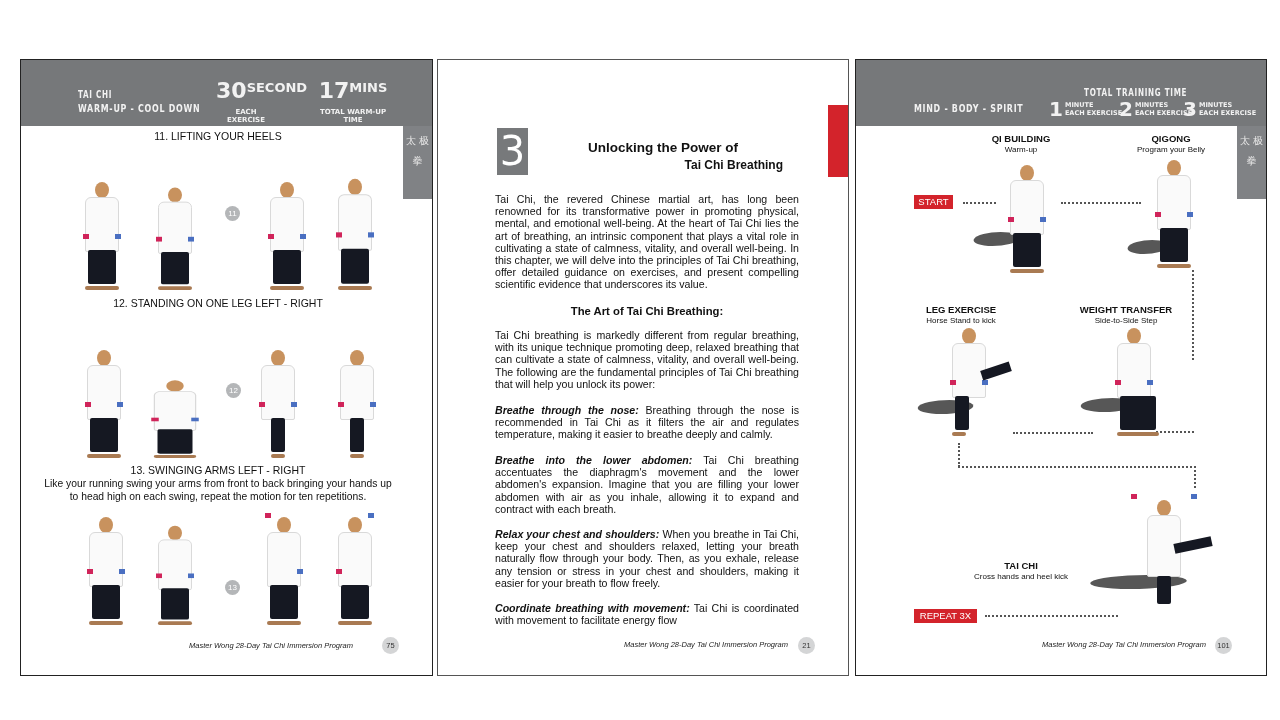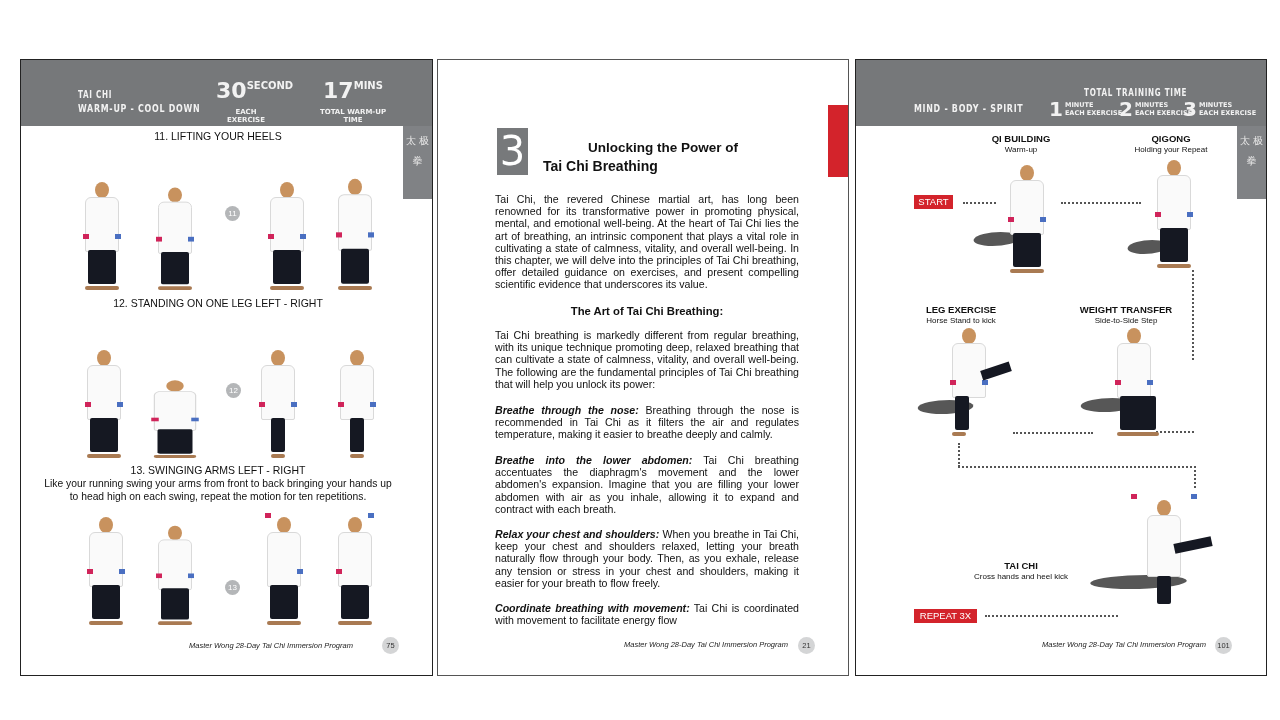"SECOND" .lp-stat .sup { font-size: 10px -> 13px }
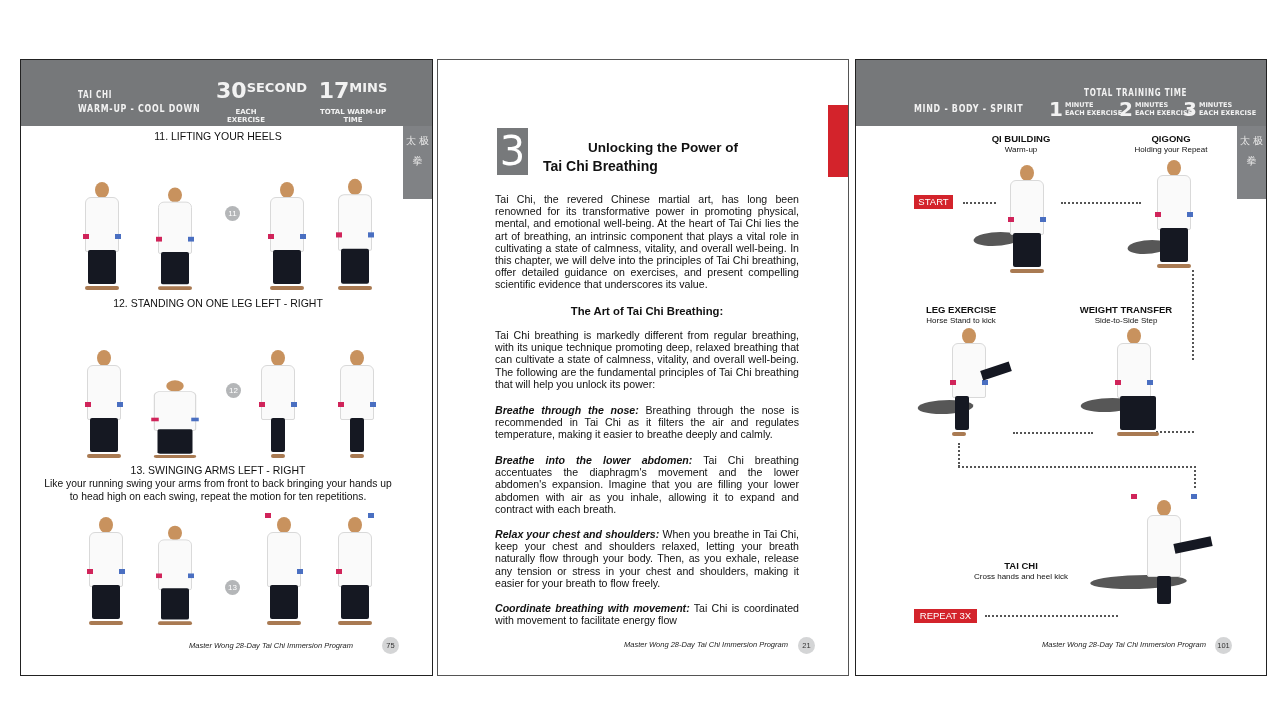"Holding your Repeat" div.step-sub { text: Holding your Repeat -> Program your Belly }
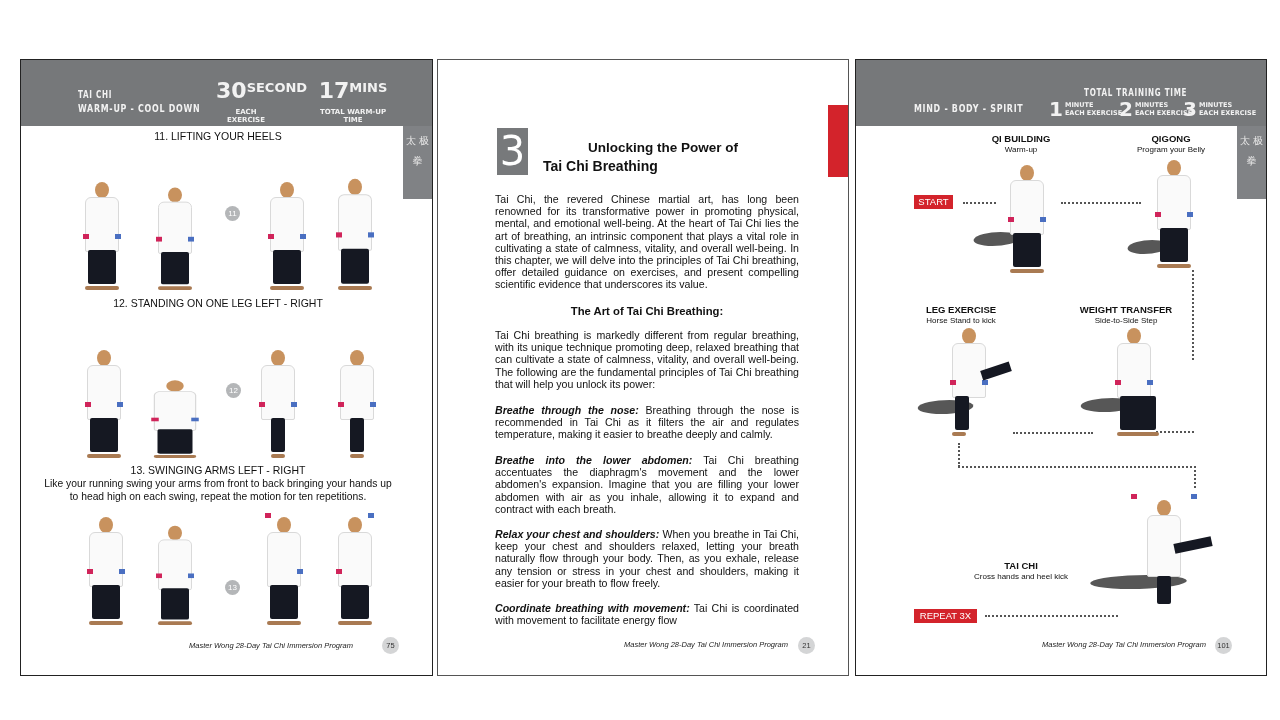"Tai Chi Breathing" .chap-sub { font-size: 14px -> 12px; text-align: left -> right }
